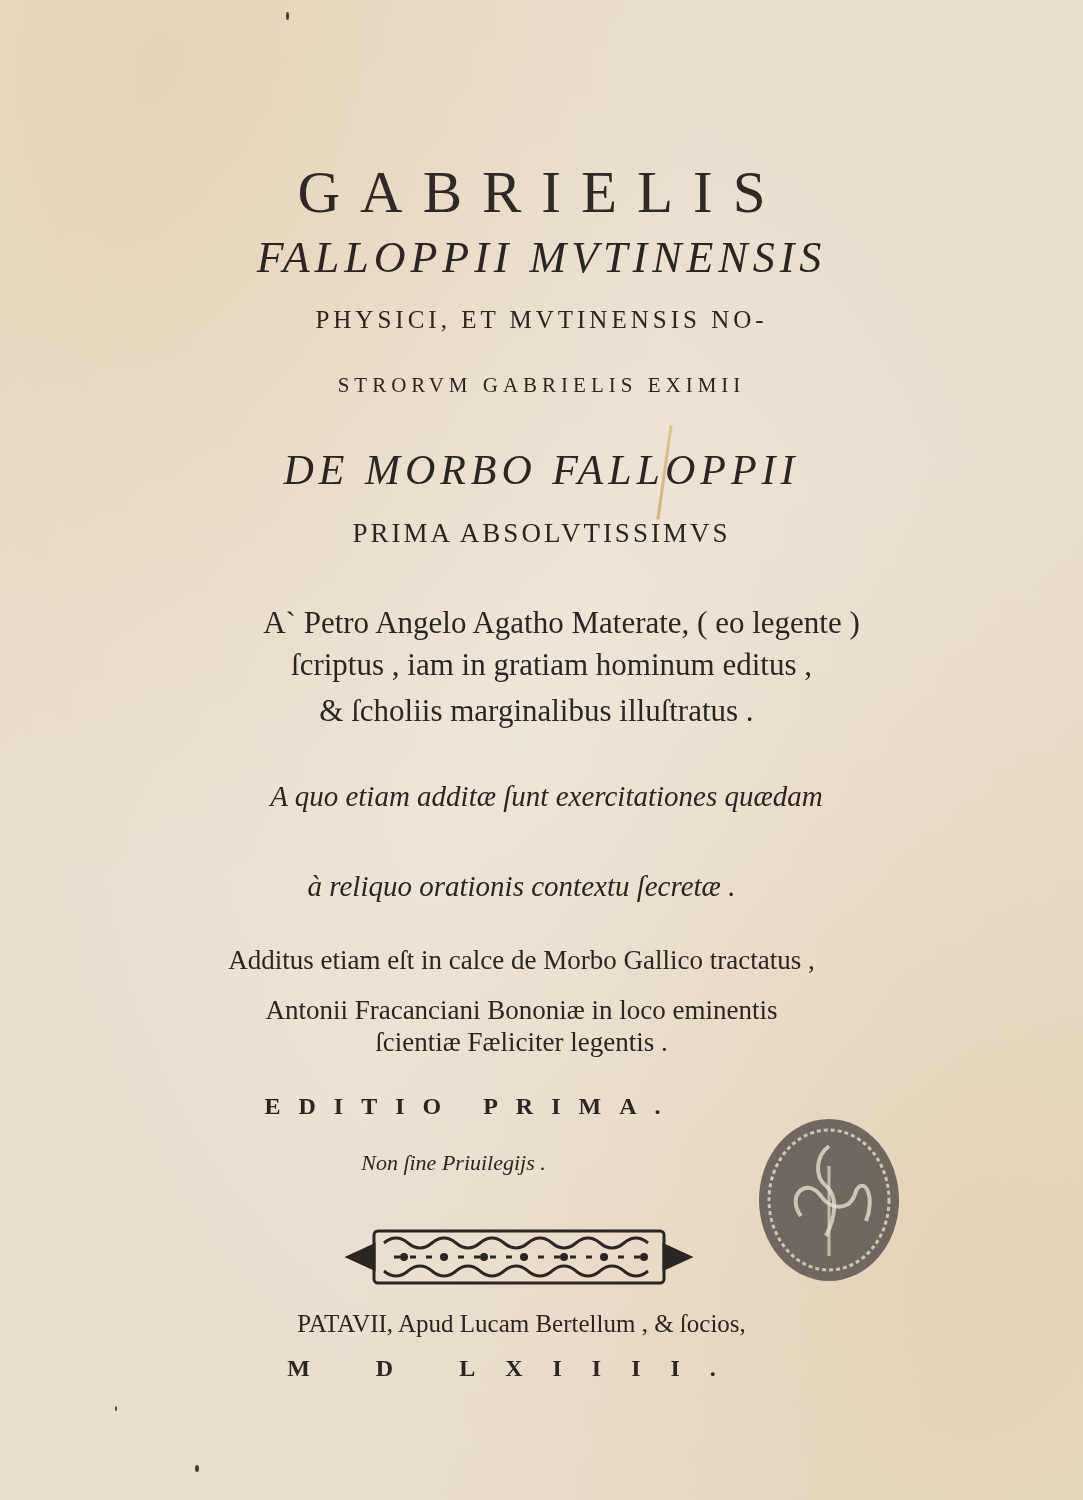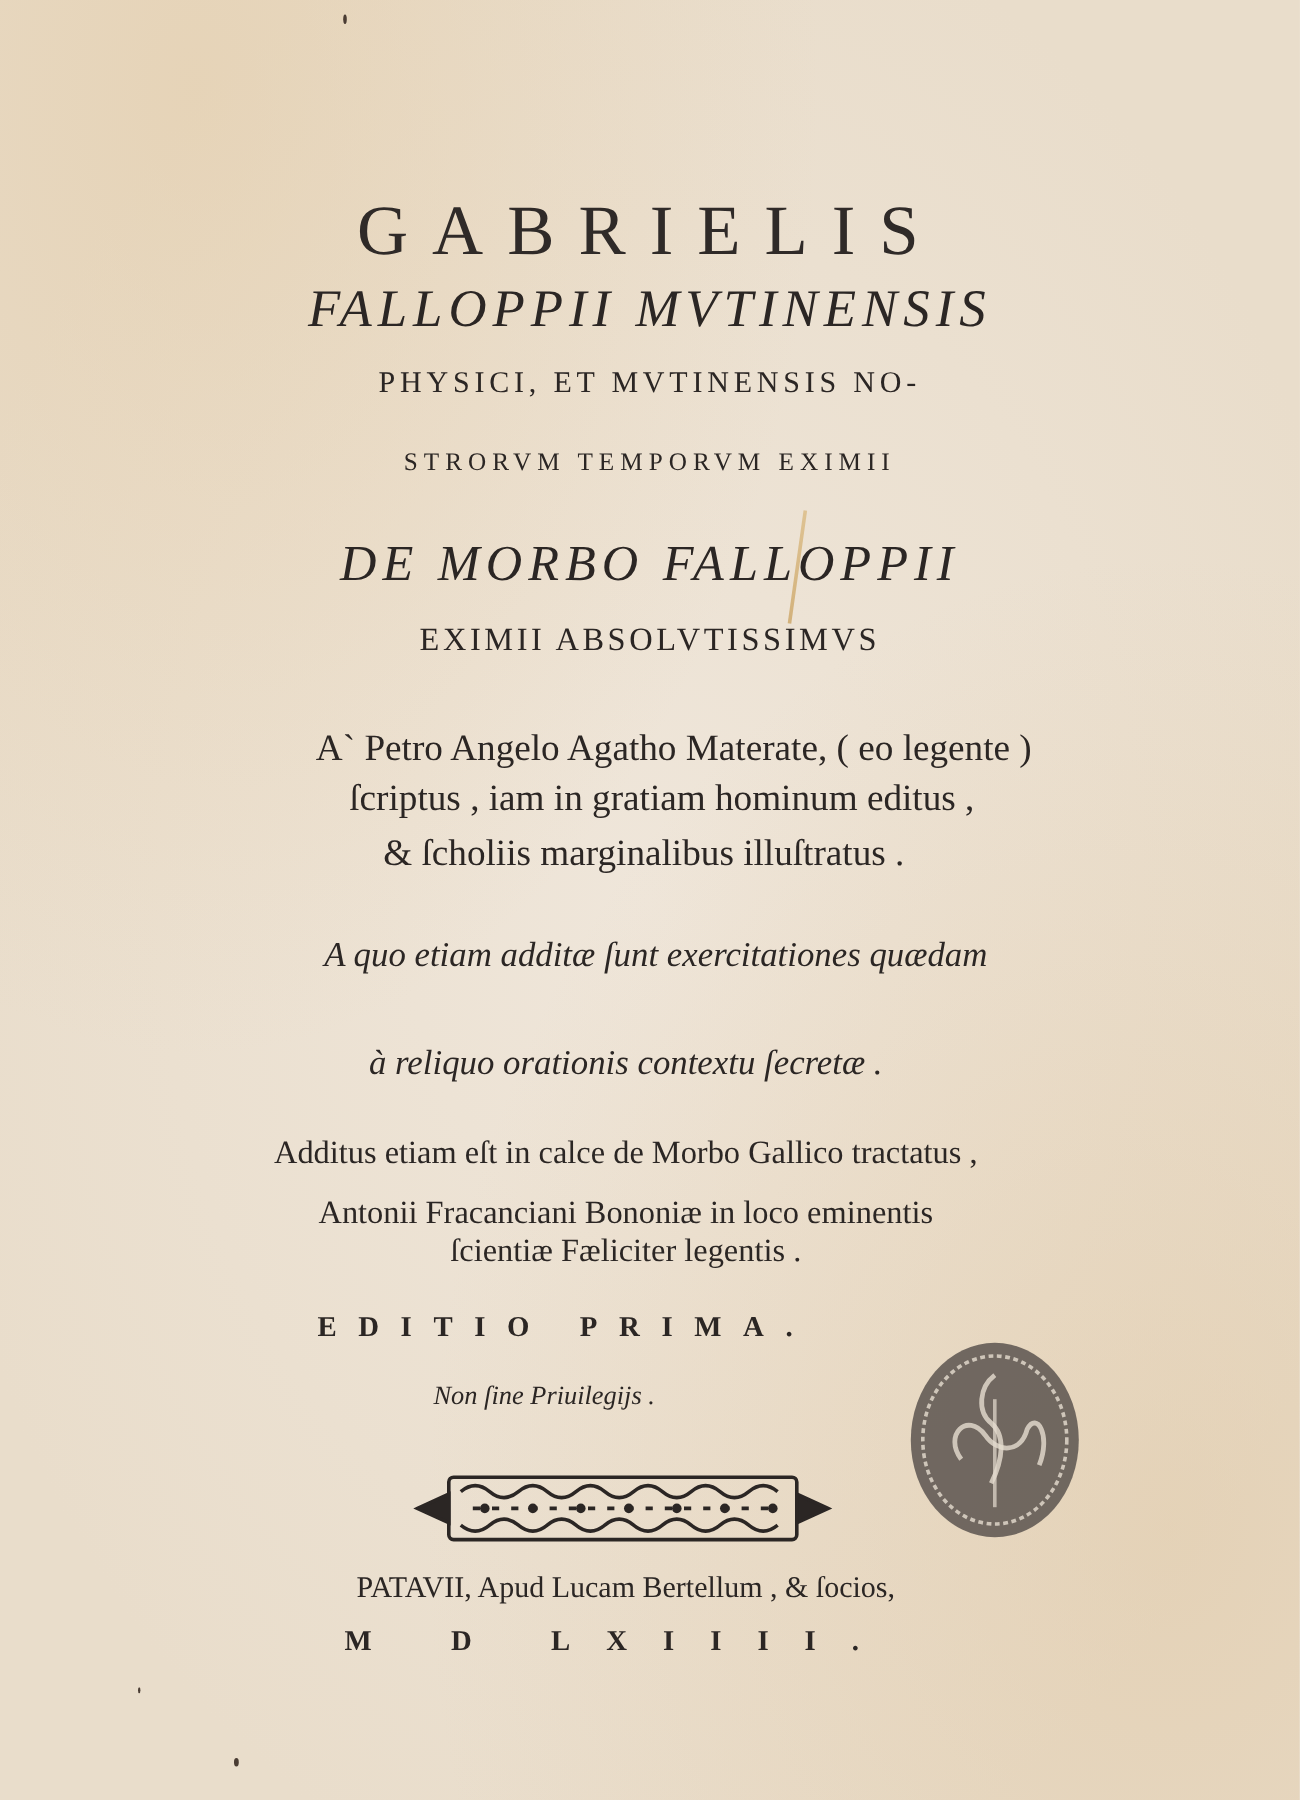"STRORVM TEMPORVM EXIMII" div.line { text: TEMPORVM -> GABRIELIS }
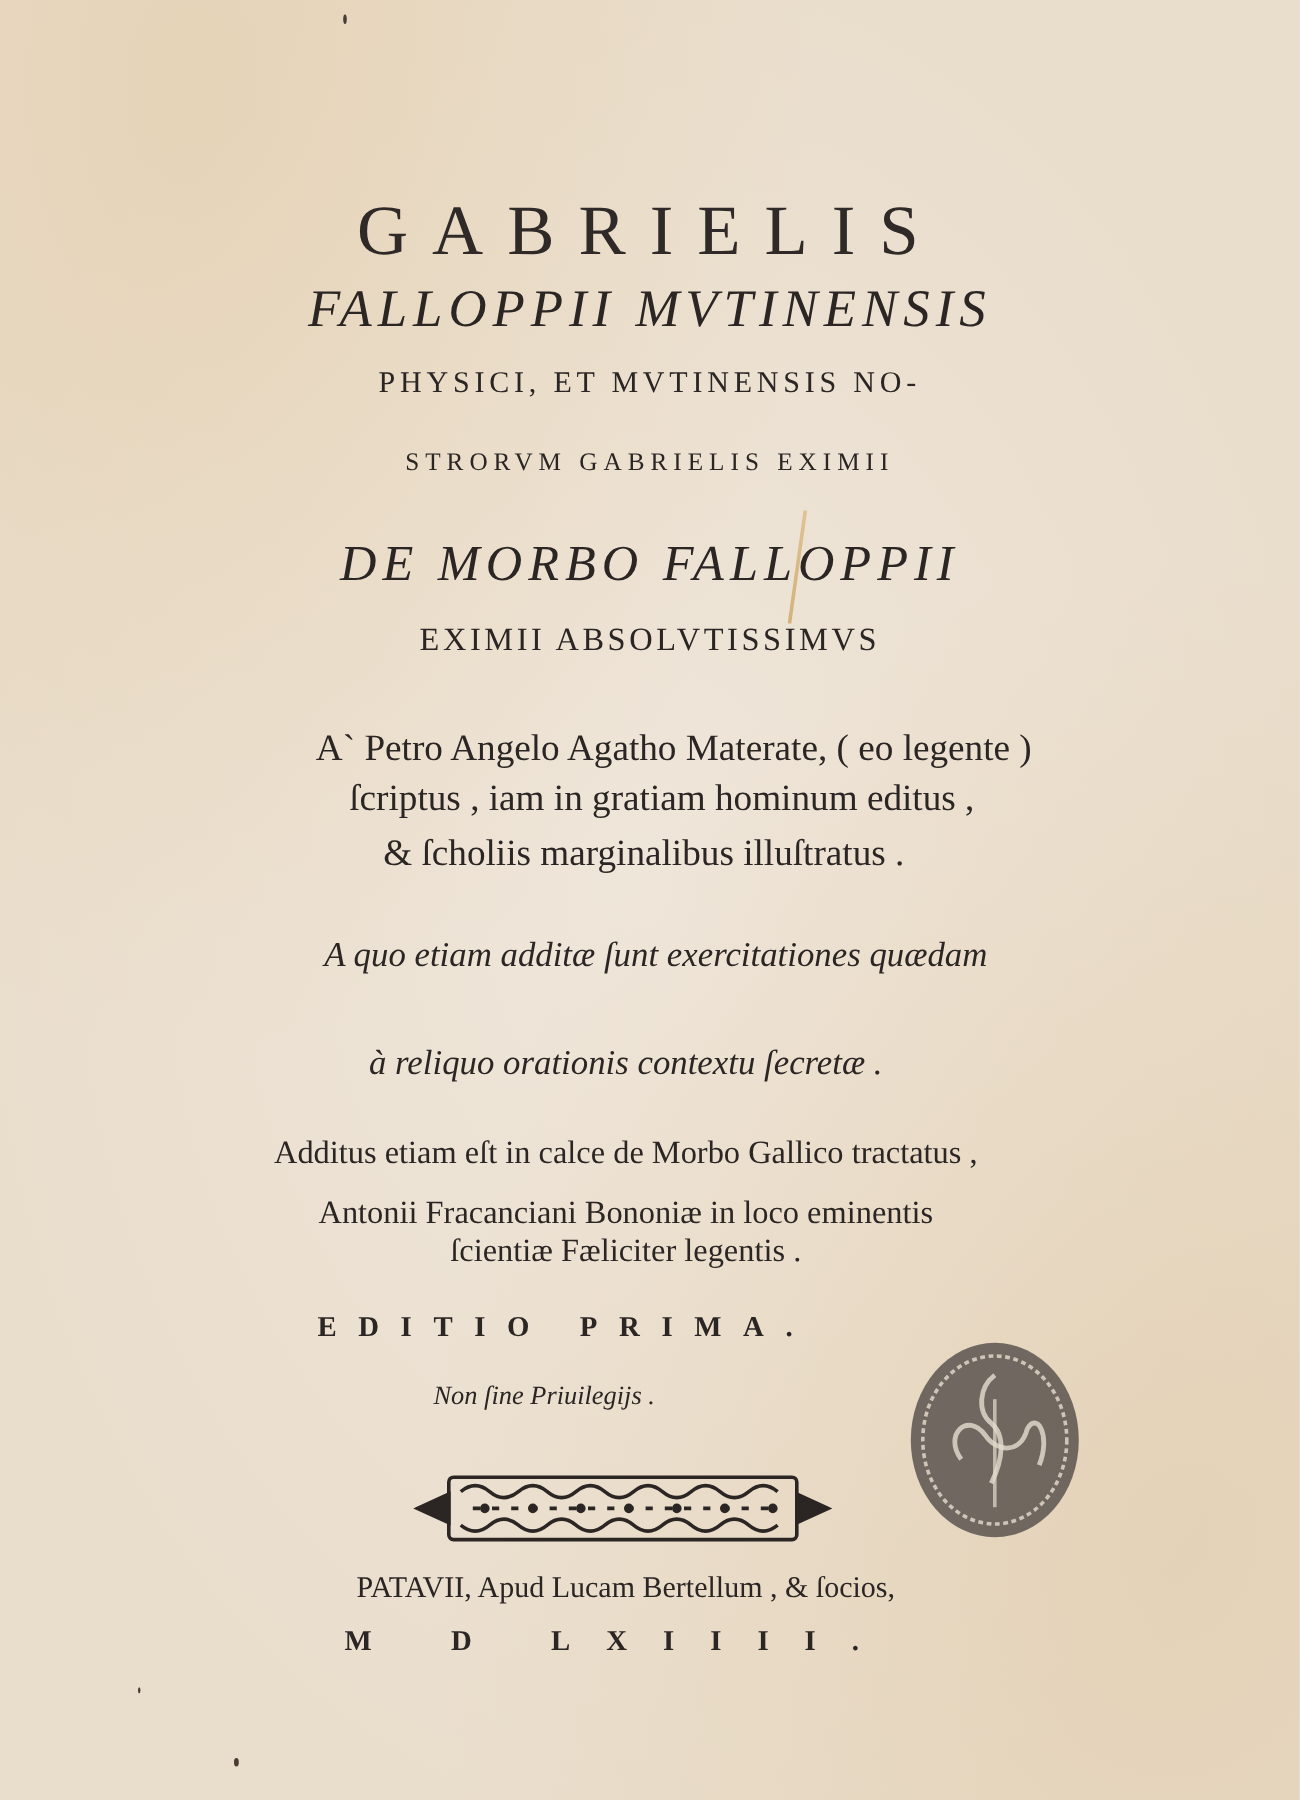"EXIMII ABSOLVTISSIMVS" div.line { text: EXIMII -> PRIMA }
